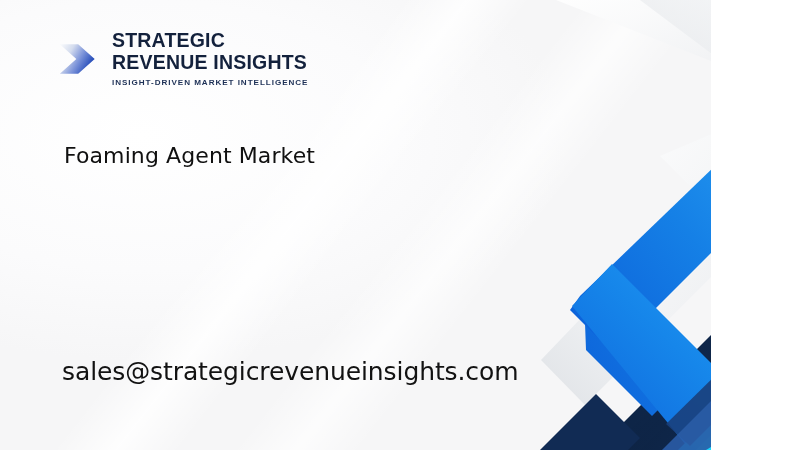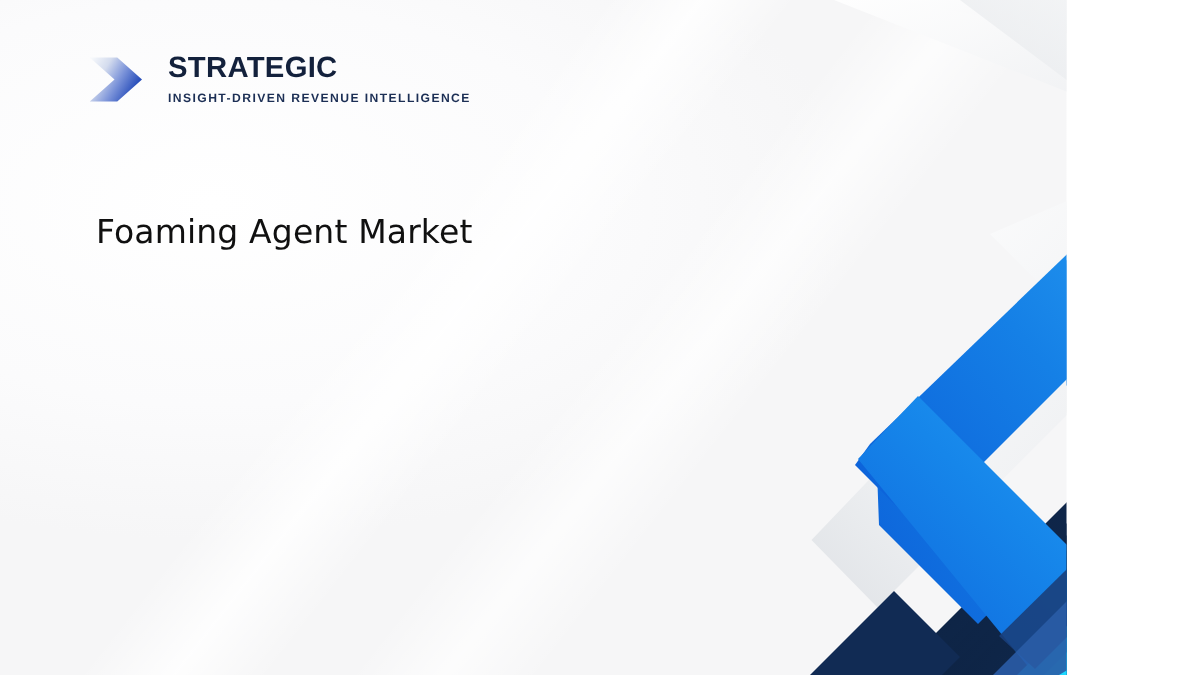"REVENUE INSIGHTS" span.logo-line2 { html: none -> <span>REVENUE INSIGHTS</span> }
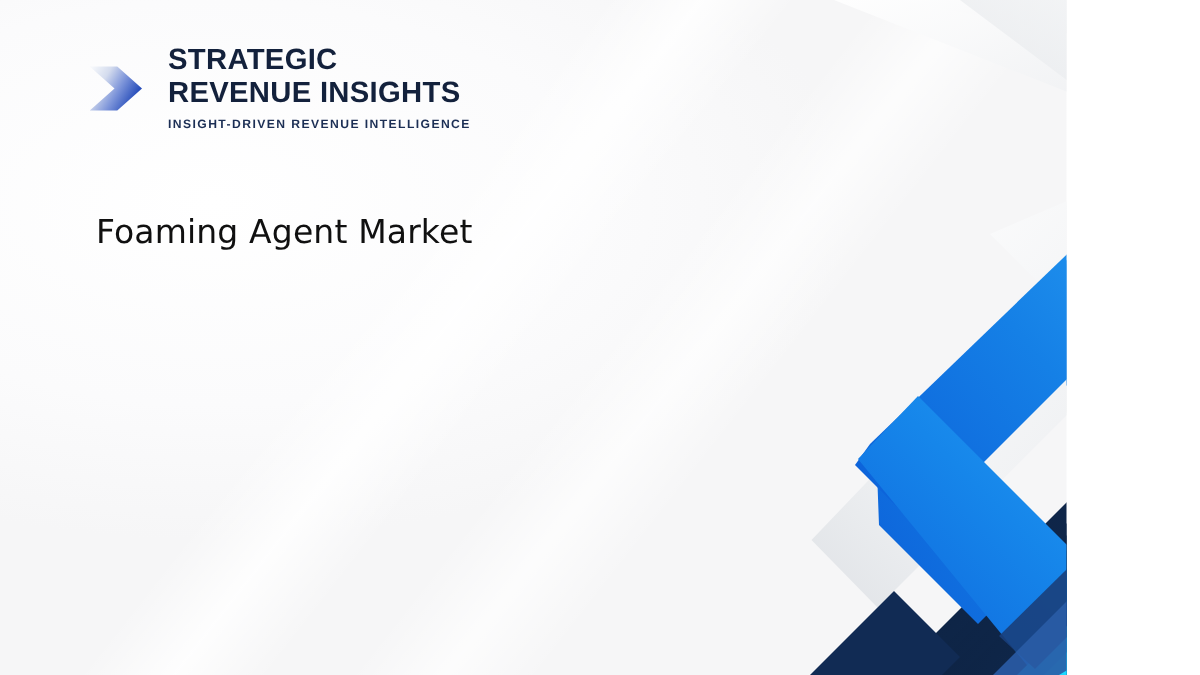"INSIGHT-DRIVEN REVENUE INTELLIGENCE" span.logo-tag { text: REVENUE -> MARKET }
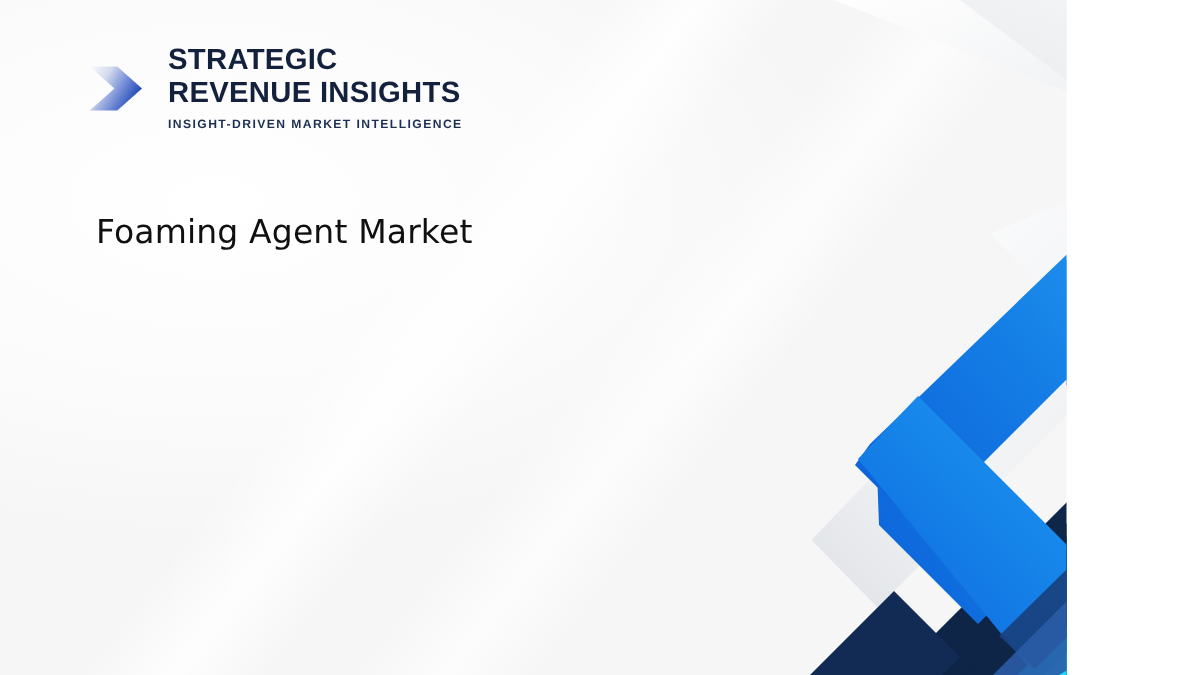"sales@strategicrevenueinsights.com" div.email { html: none -> <div>sales@strategicrevenueinsights.com</div> }
